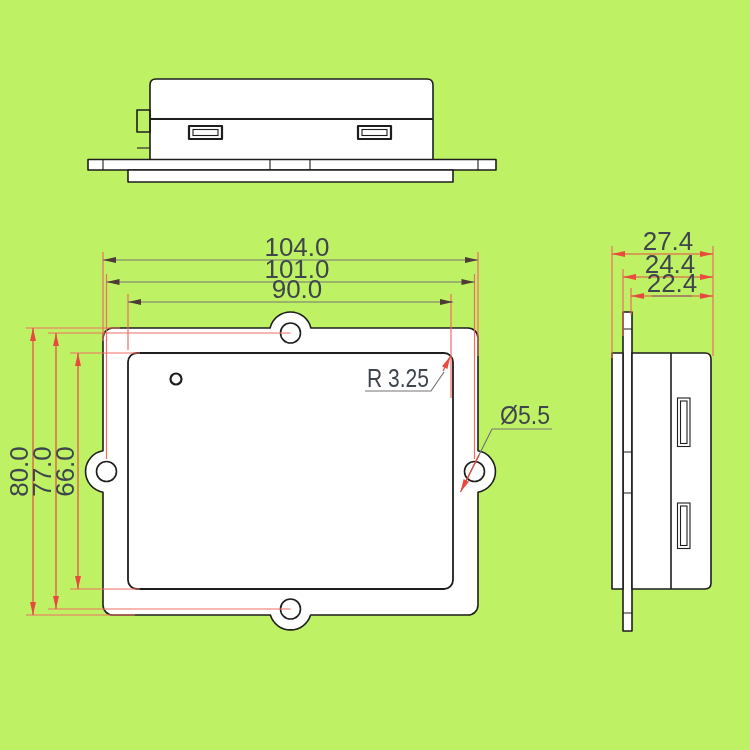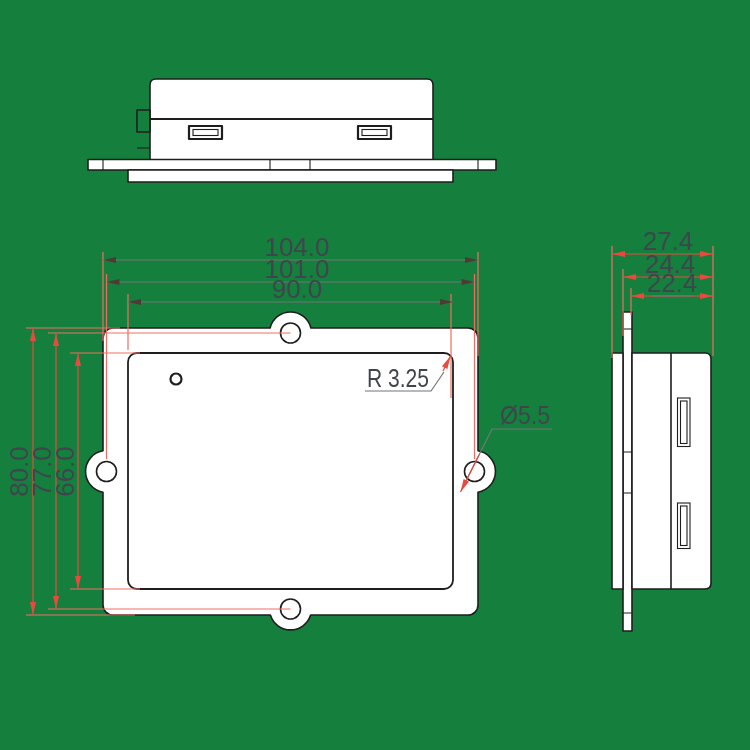"104.0" .stage { background: #15803d -> #bef264 }
